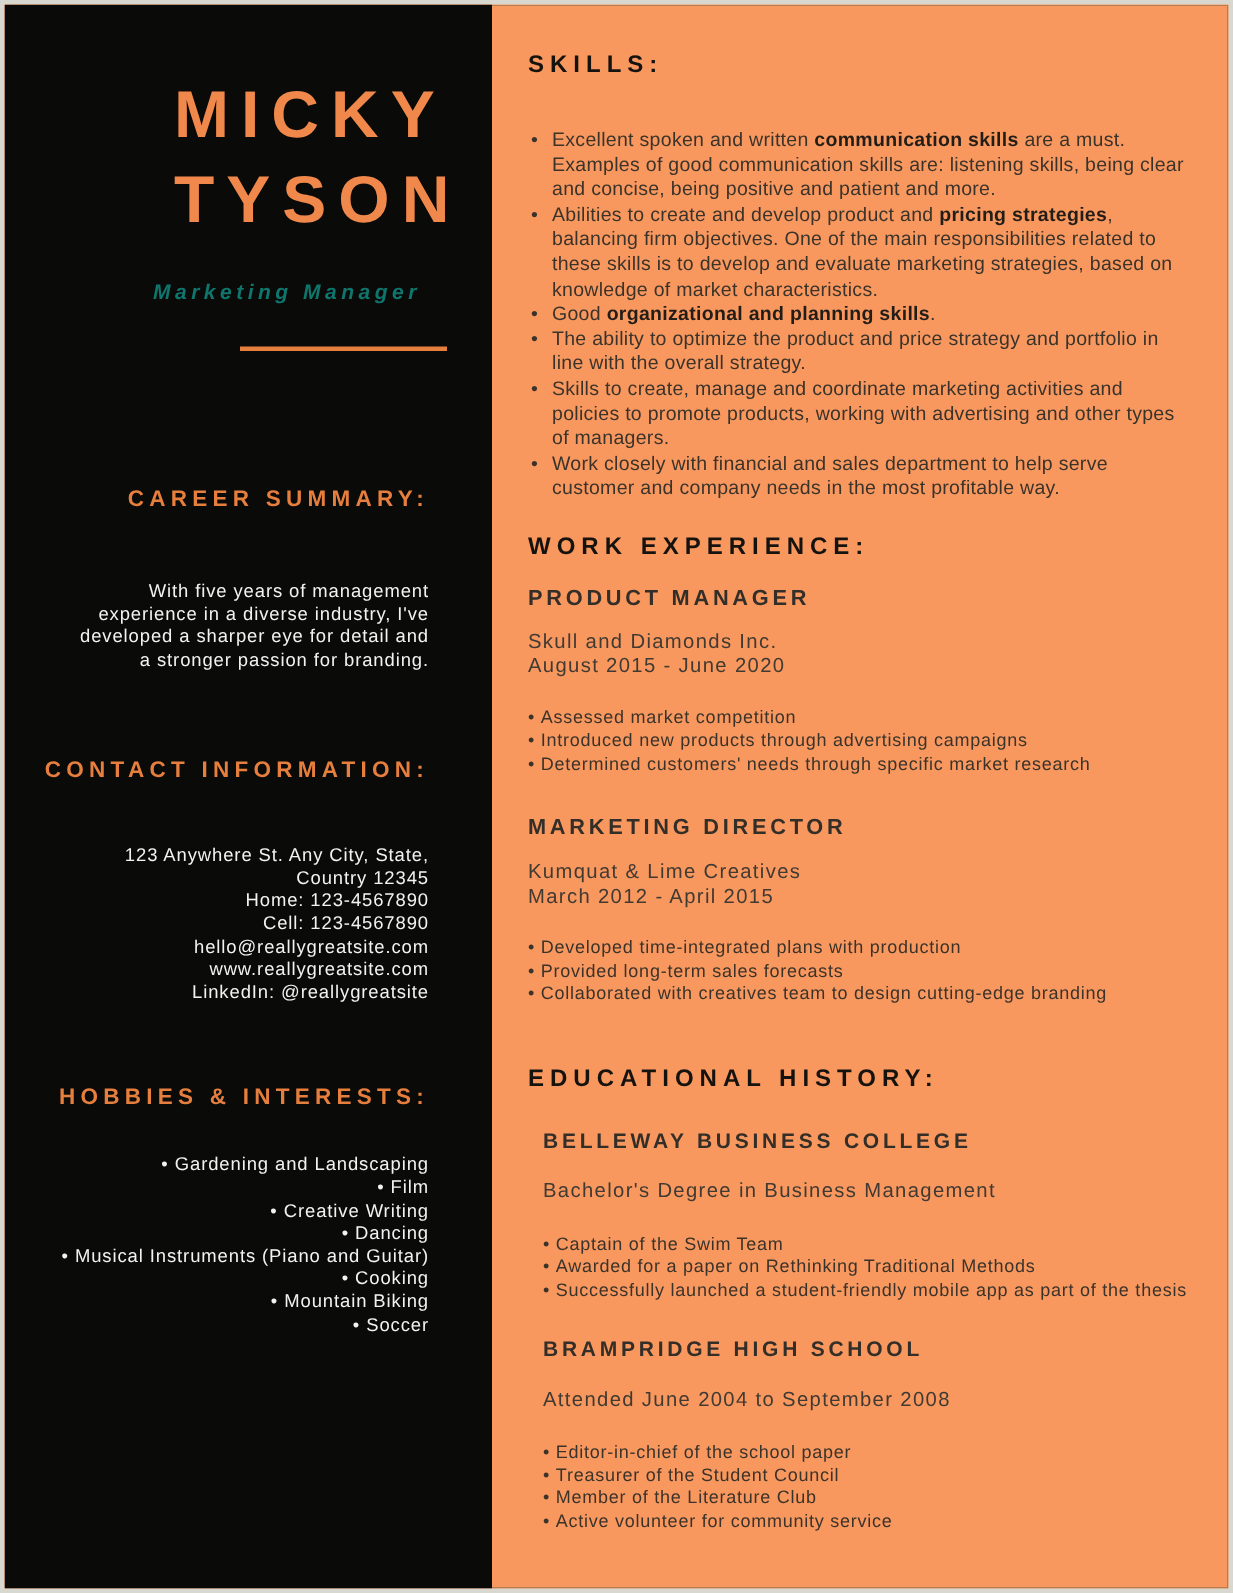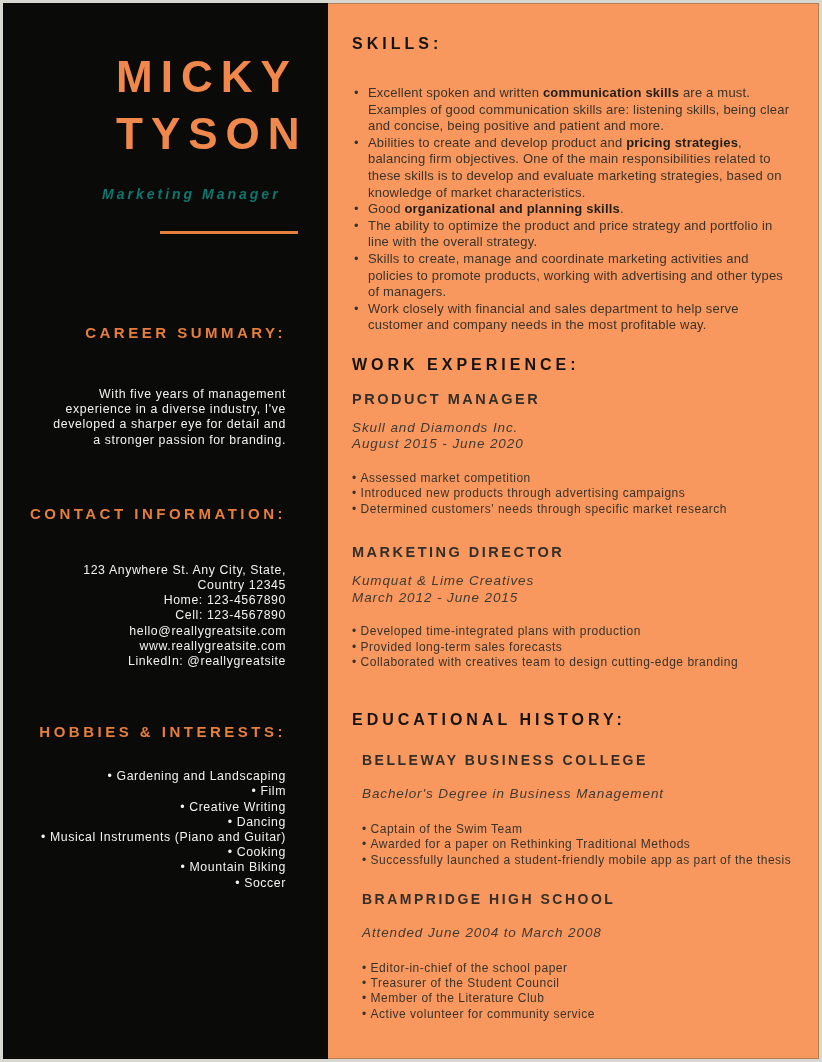"Skull and Diamonds Inc." .italic-lines { font-style: italic -> none }
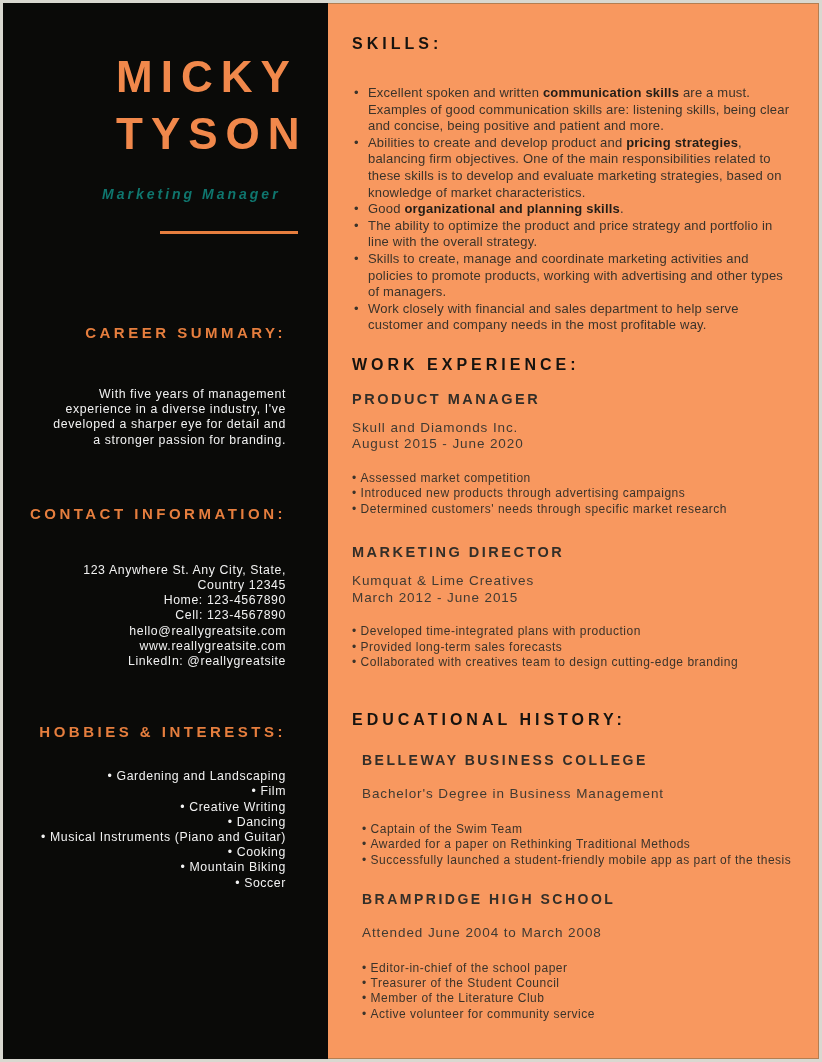"March 2012 - June 2015" div { text: June -> April }
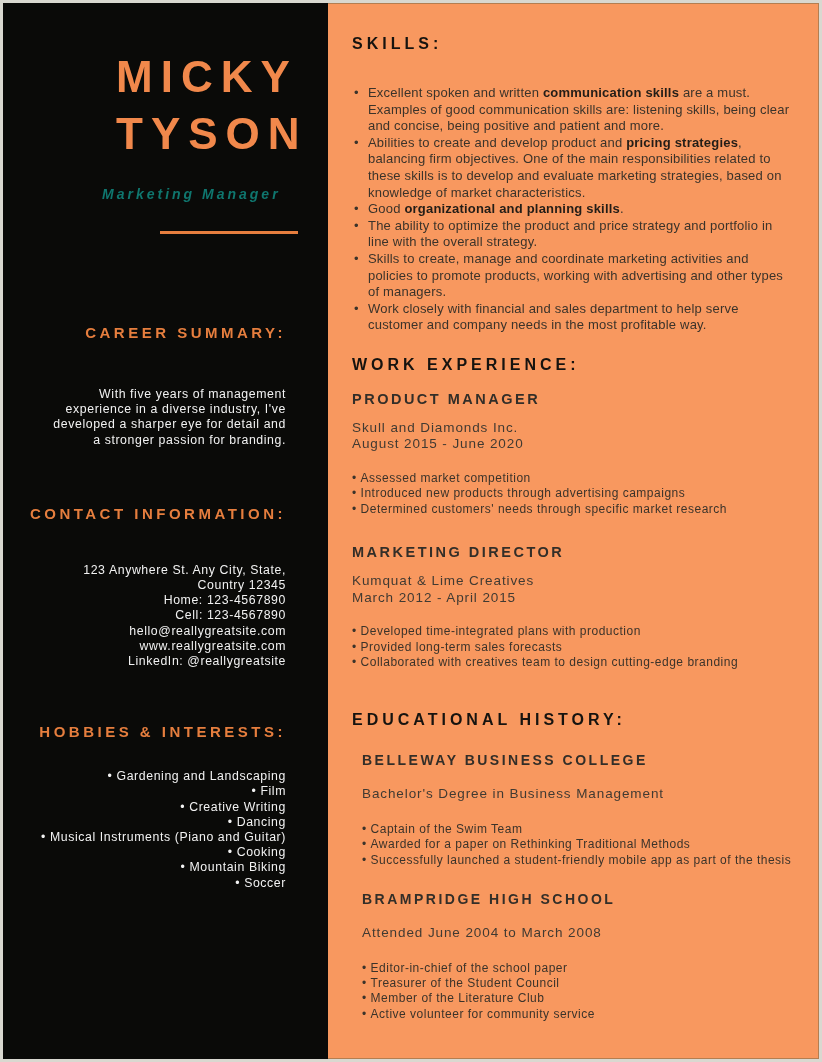"Attended June 2004 to March" div.italic-lines { text: March -> September }
